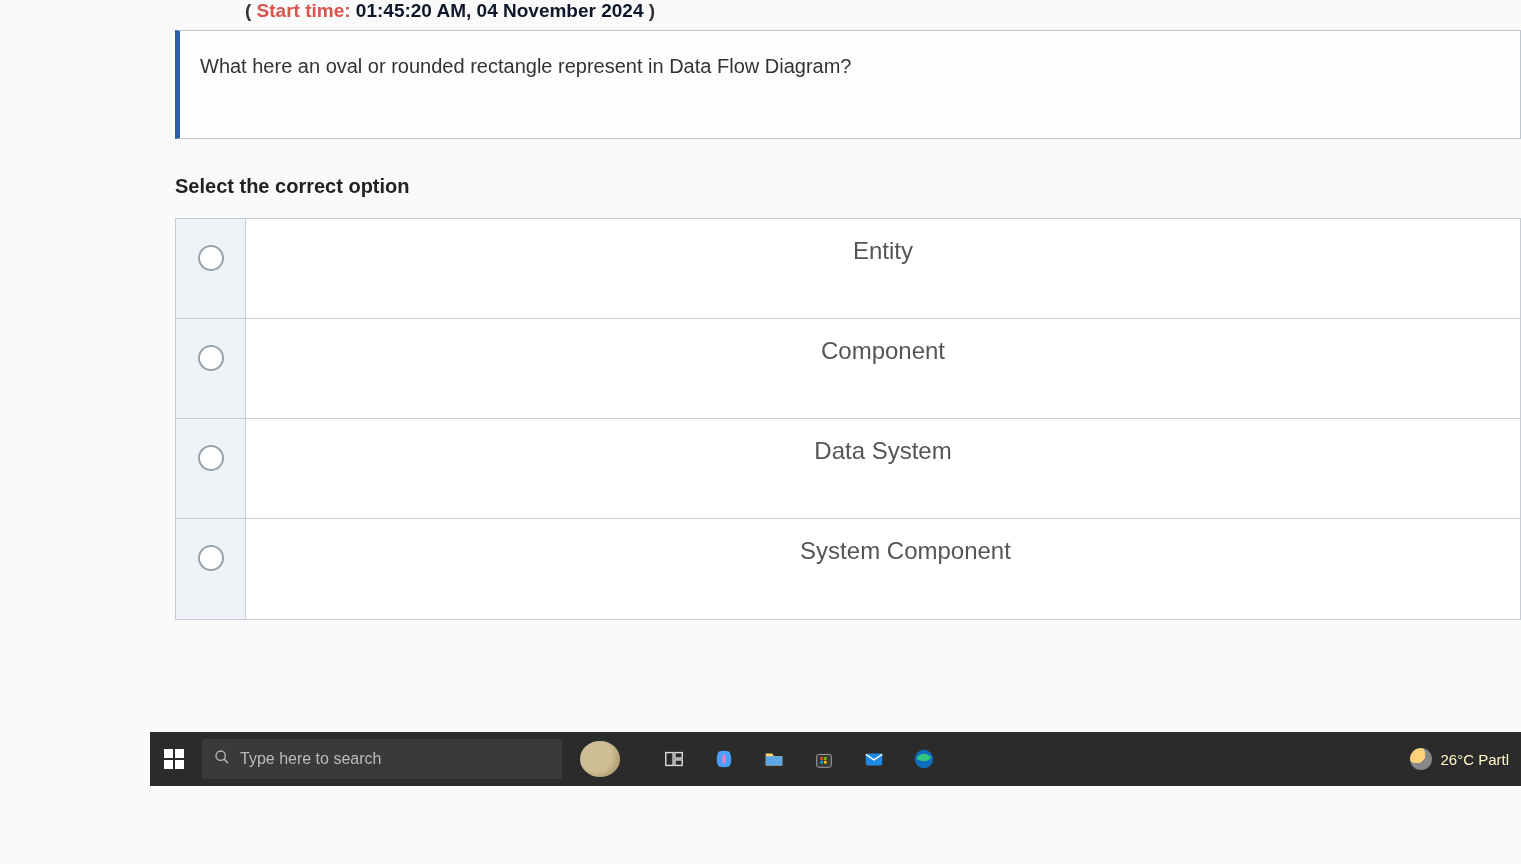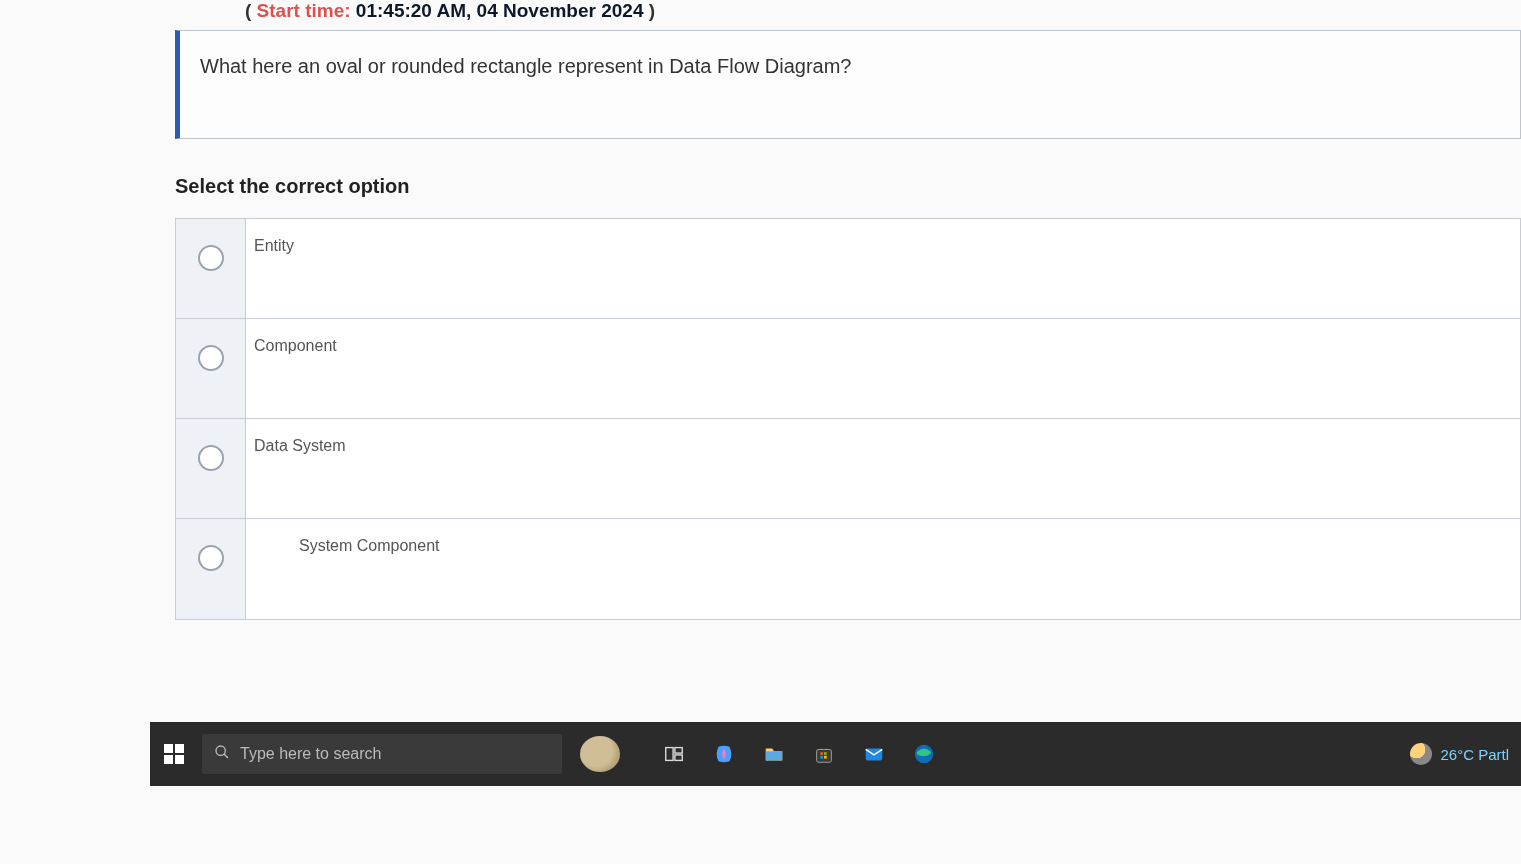"Entity" .option-text { font-size: 16px -> 24px; padding: 18px 8px -> 18px 24px; text-align: none -> center }
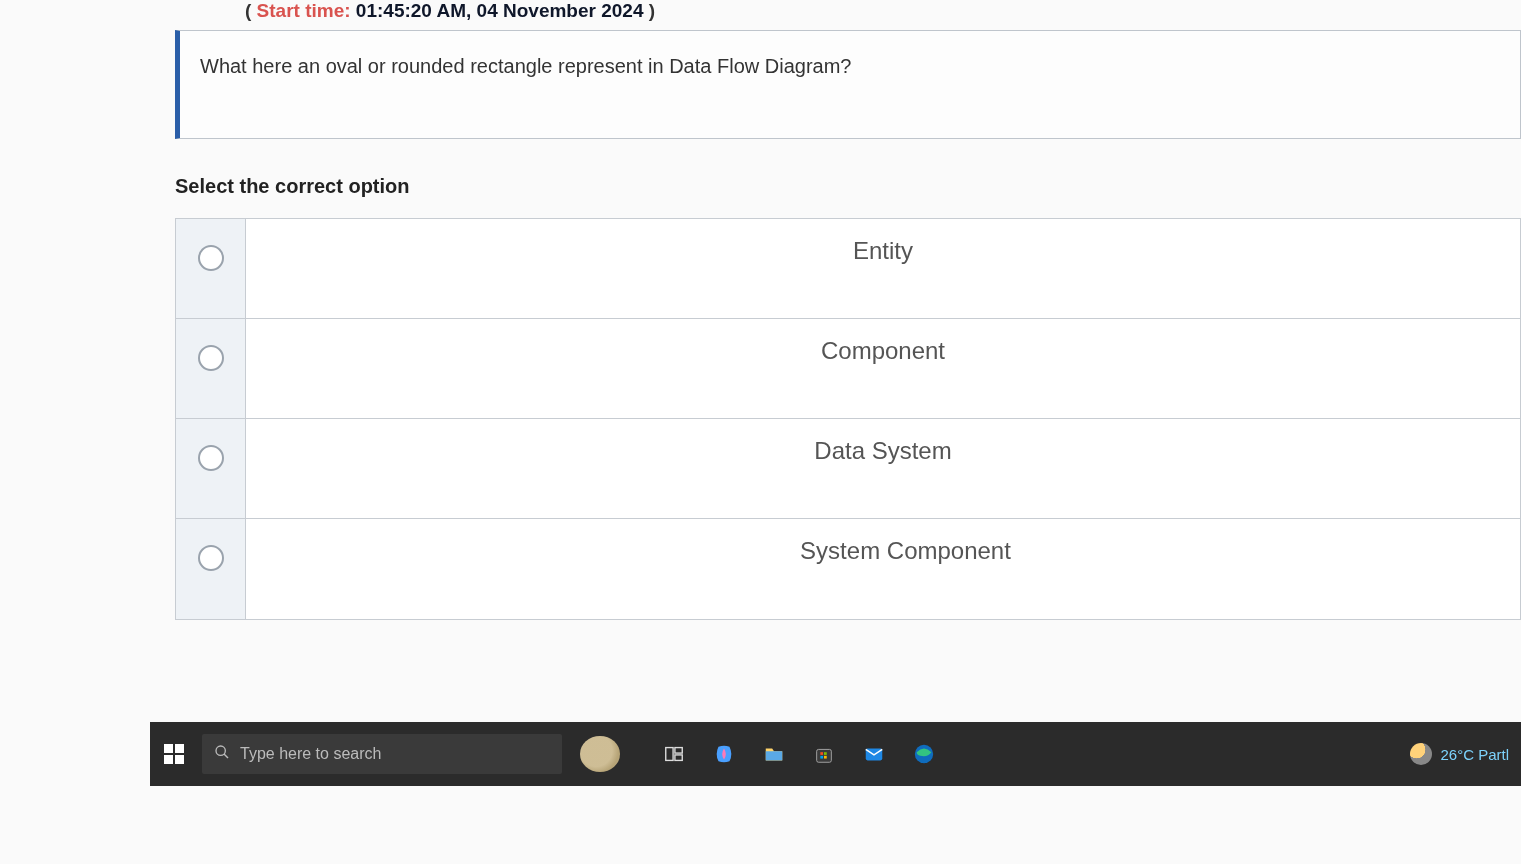"Type here to search" .taskbar { height: 64px -> 54px }
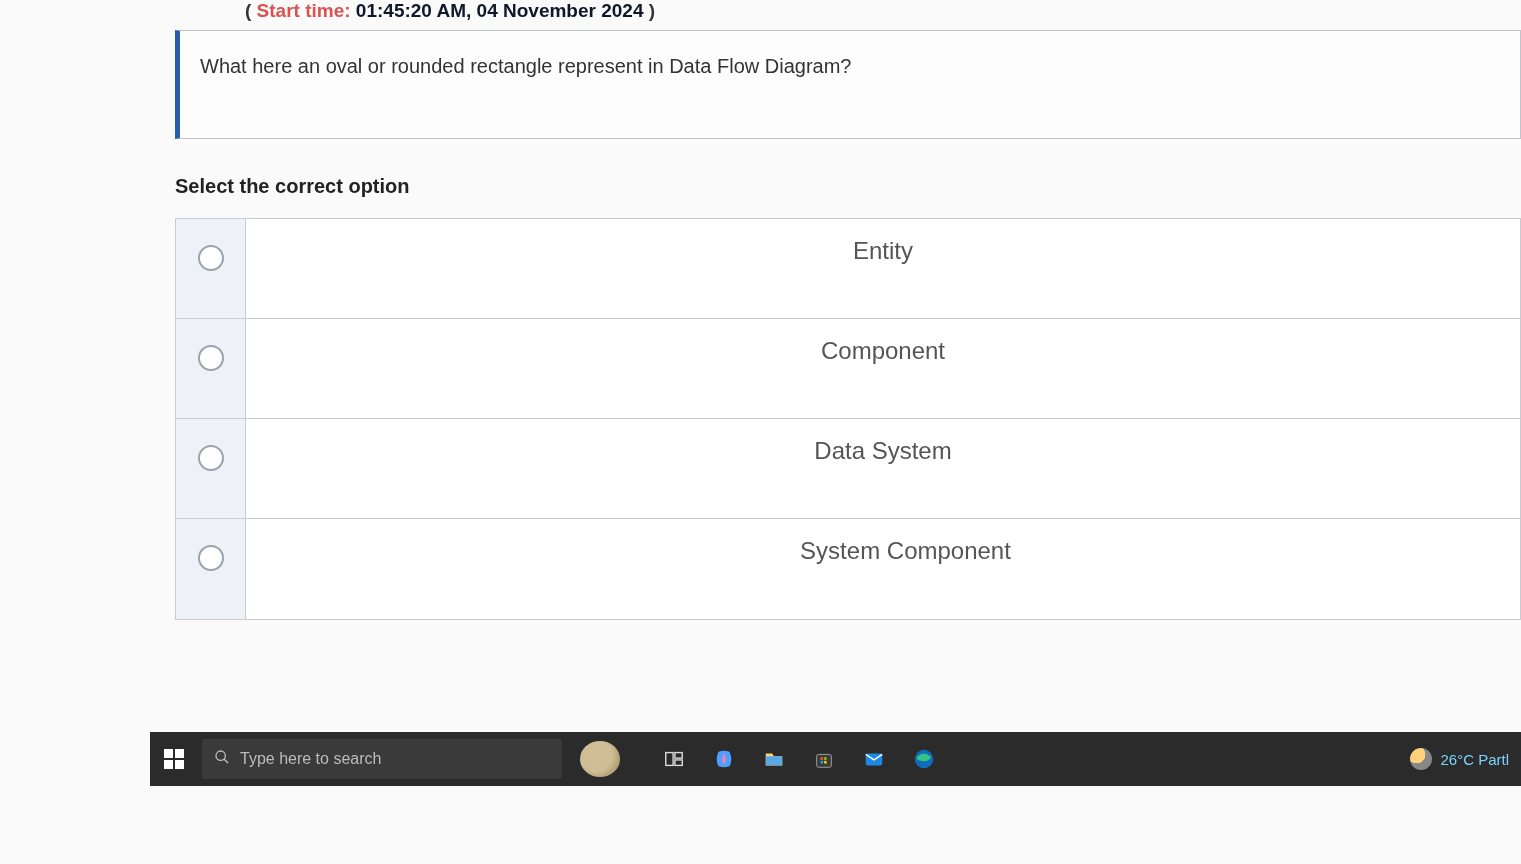"26°C Partl" .tb-right { color: #7dd3fc -> #fef9c3 }
